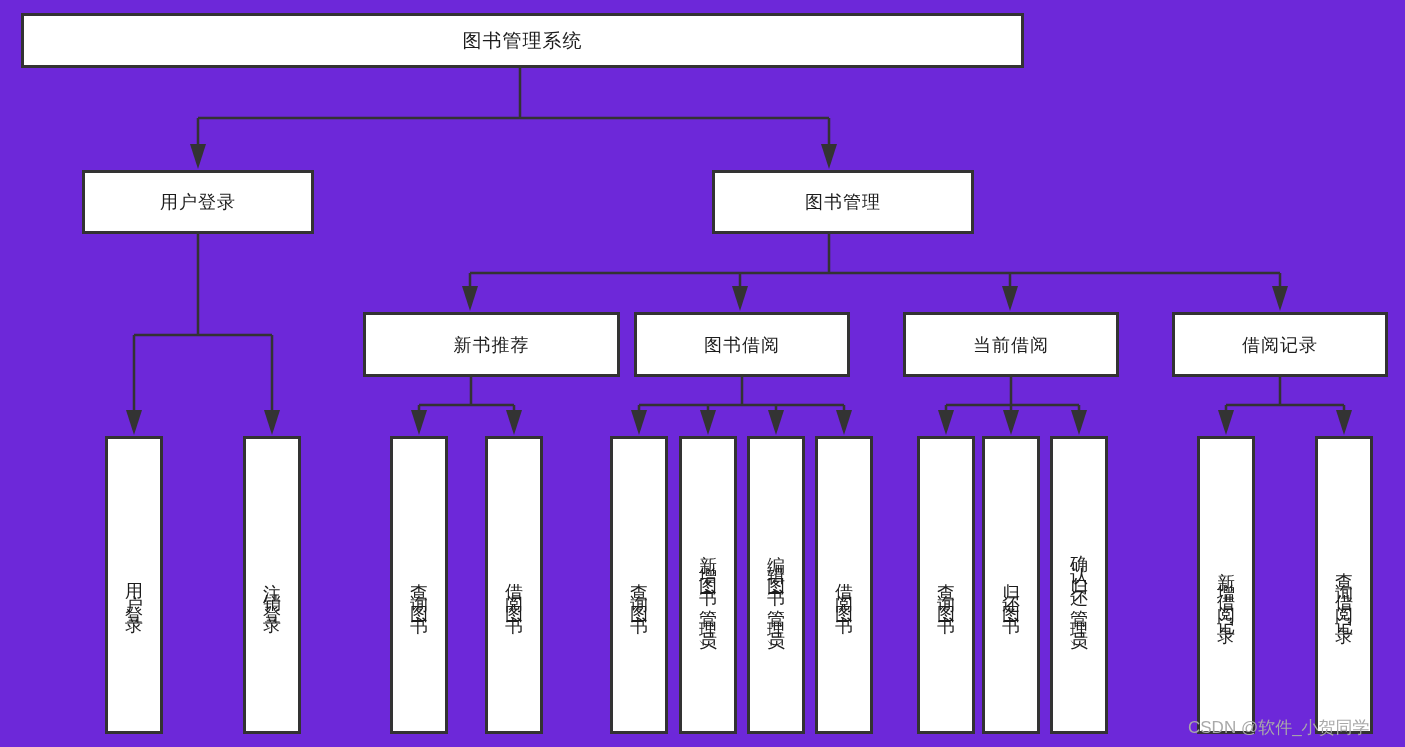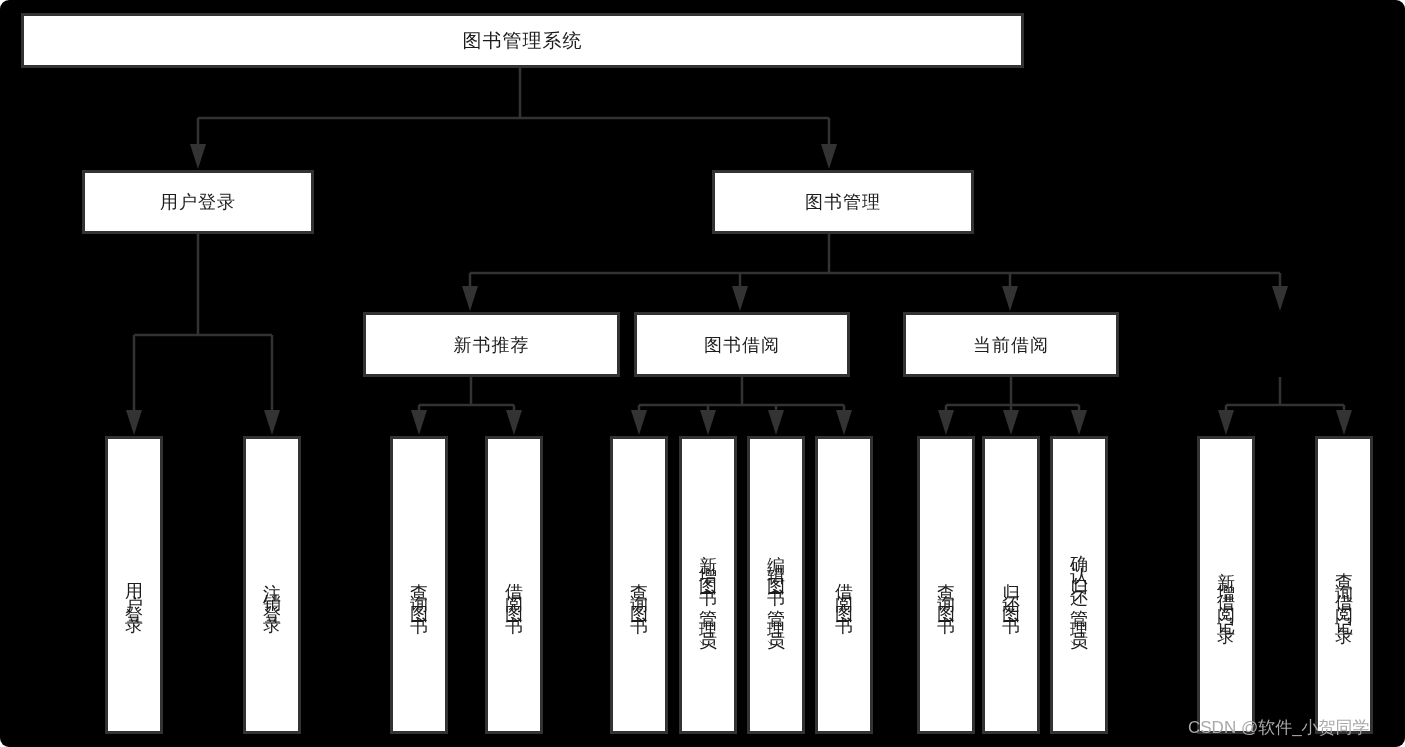"图书管理系统" #canvas { background: #000000 -> #6d28d9; border-radius: 9px -> none }
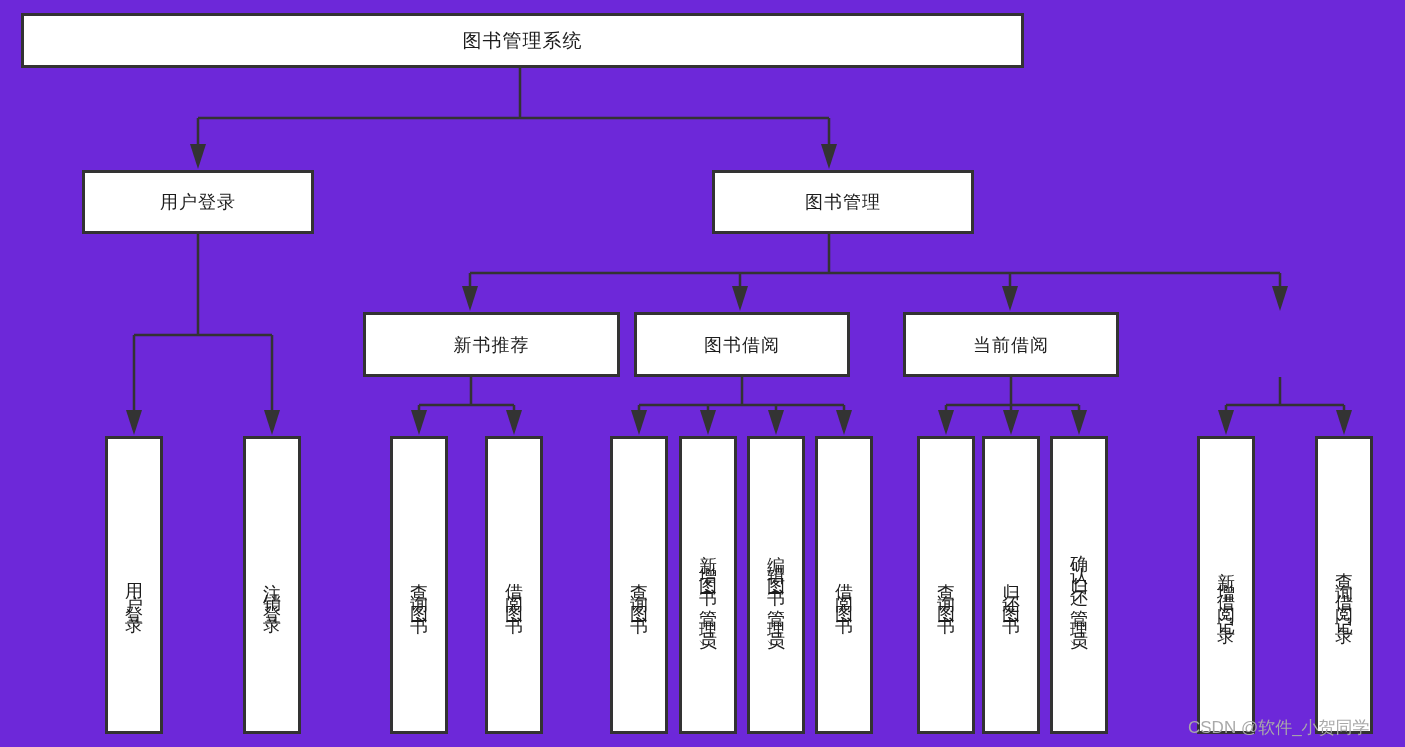"借阅记录" div.hbox { html: none -> <div> <span>借阅记录</span> </div> }
